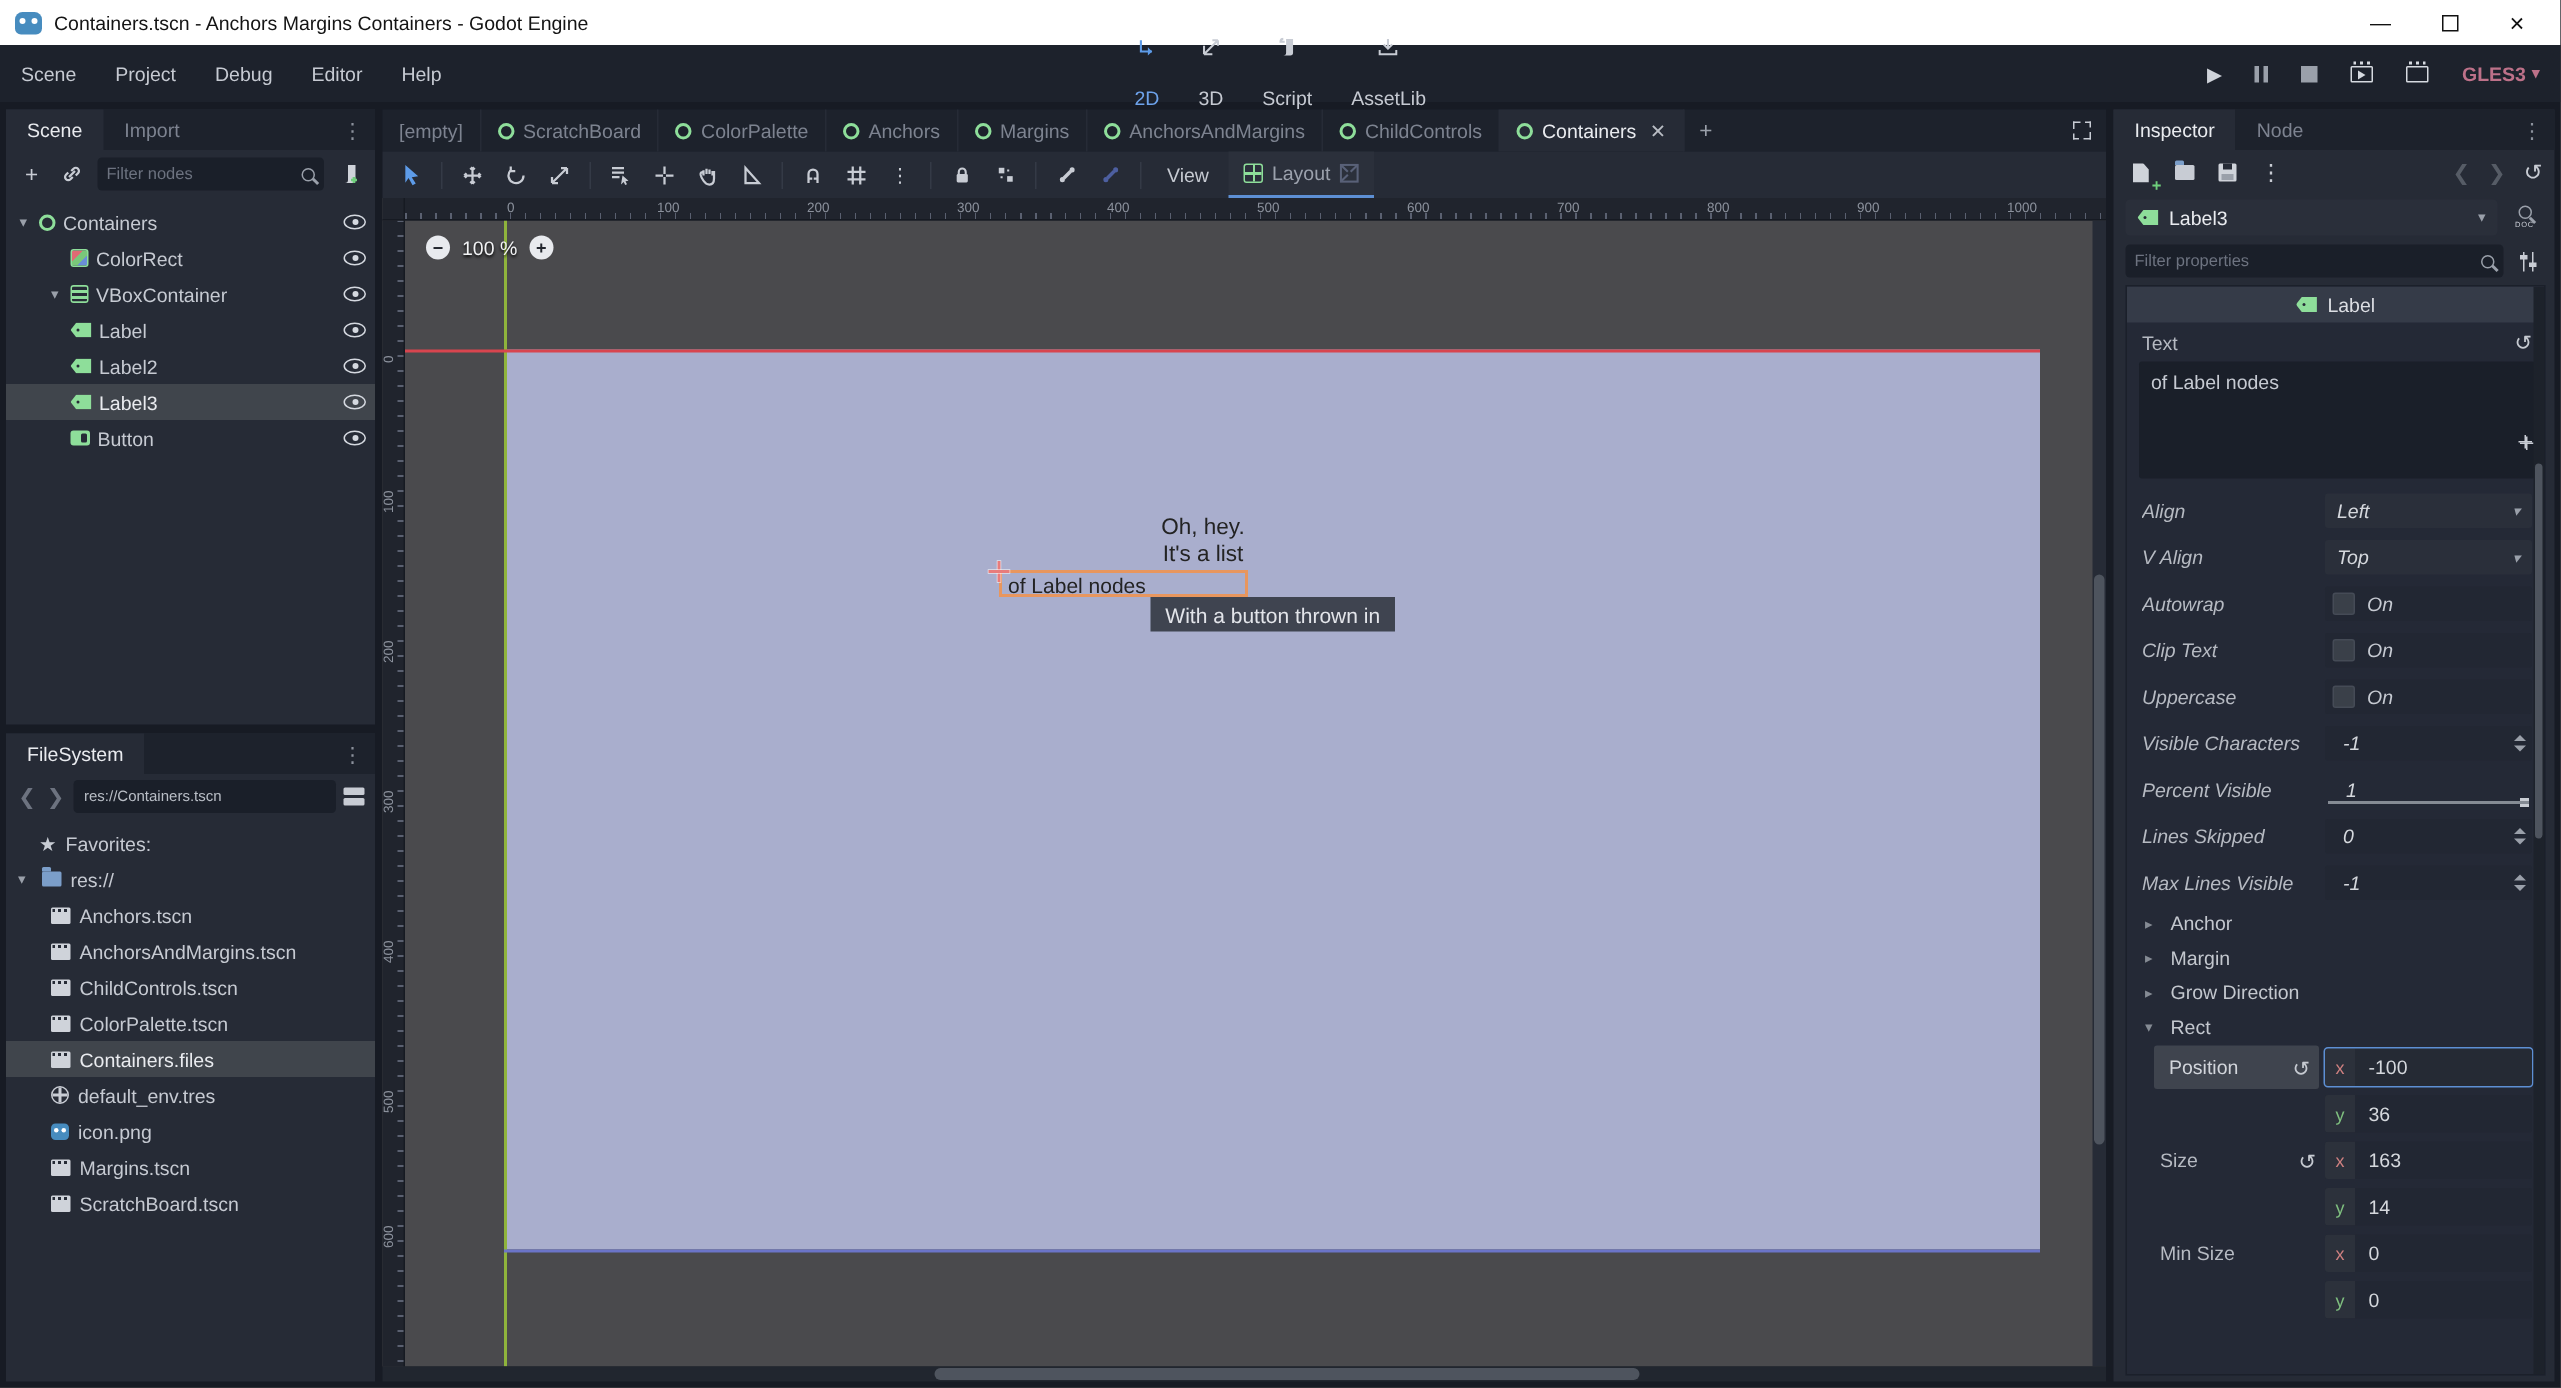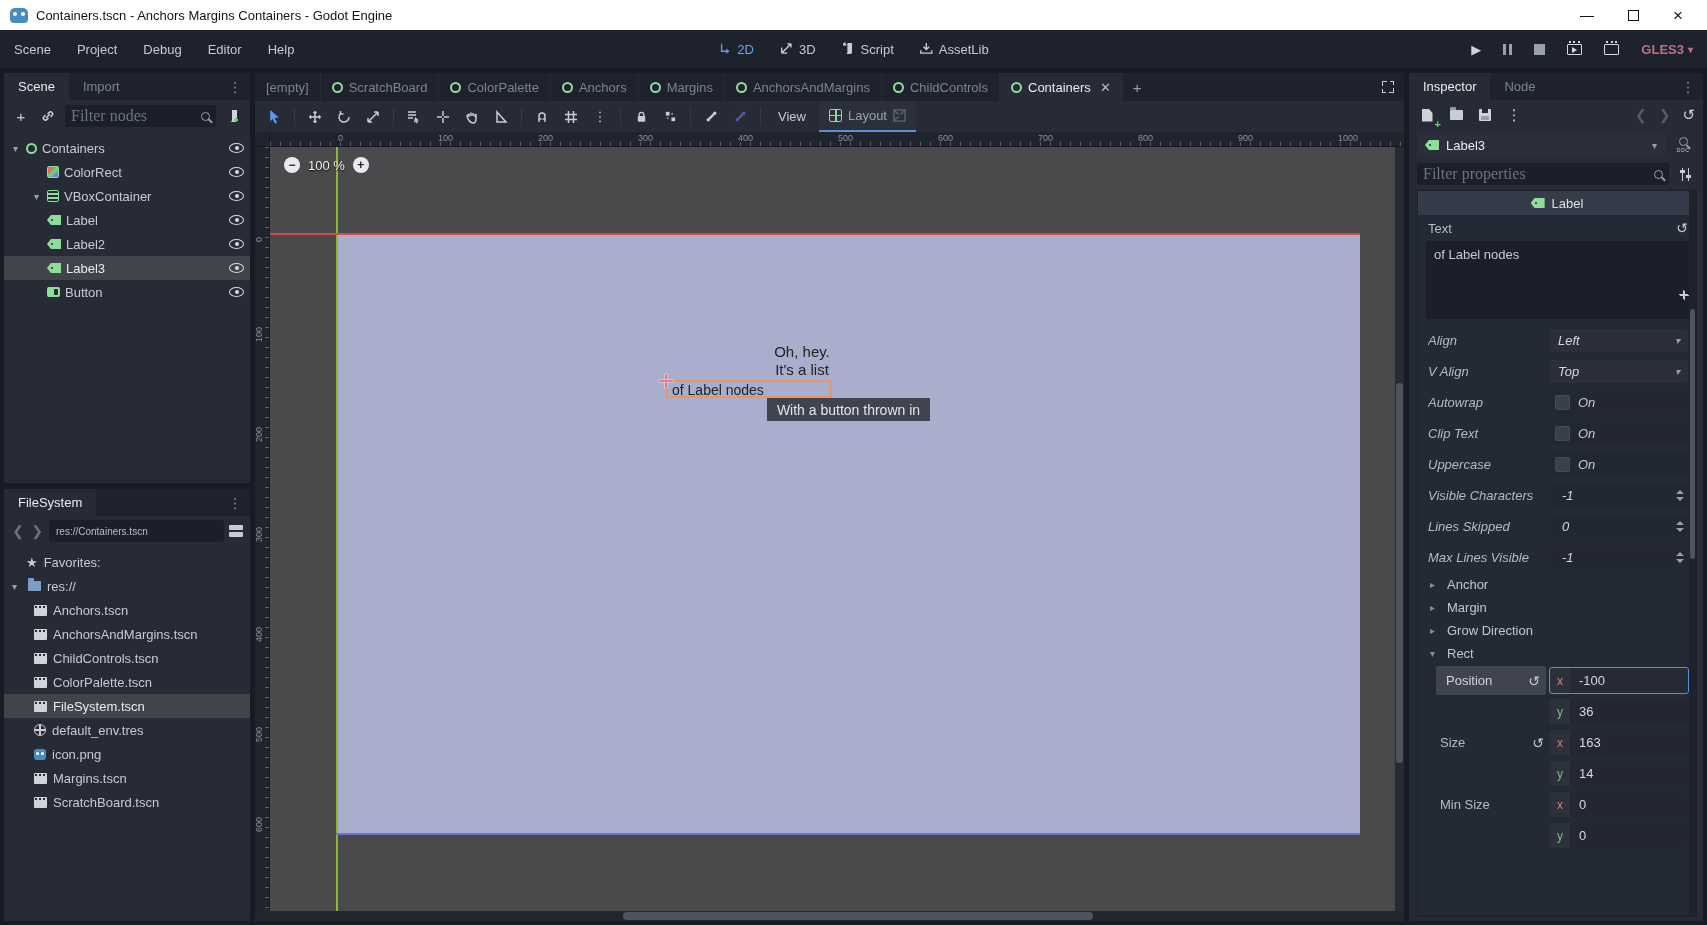"2D" .ws { align-items: none -> center; flex-direction: none -> column; gap: 6px -> 20px }
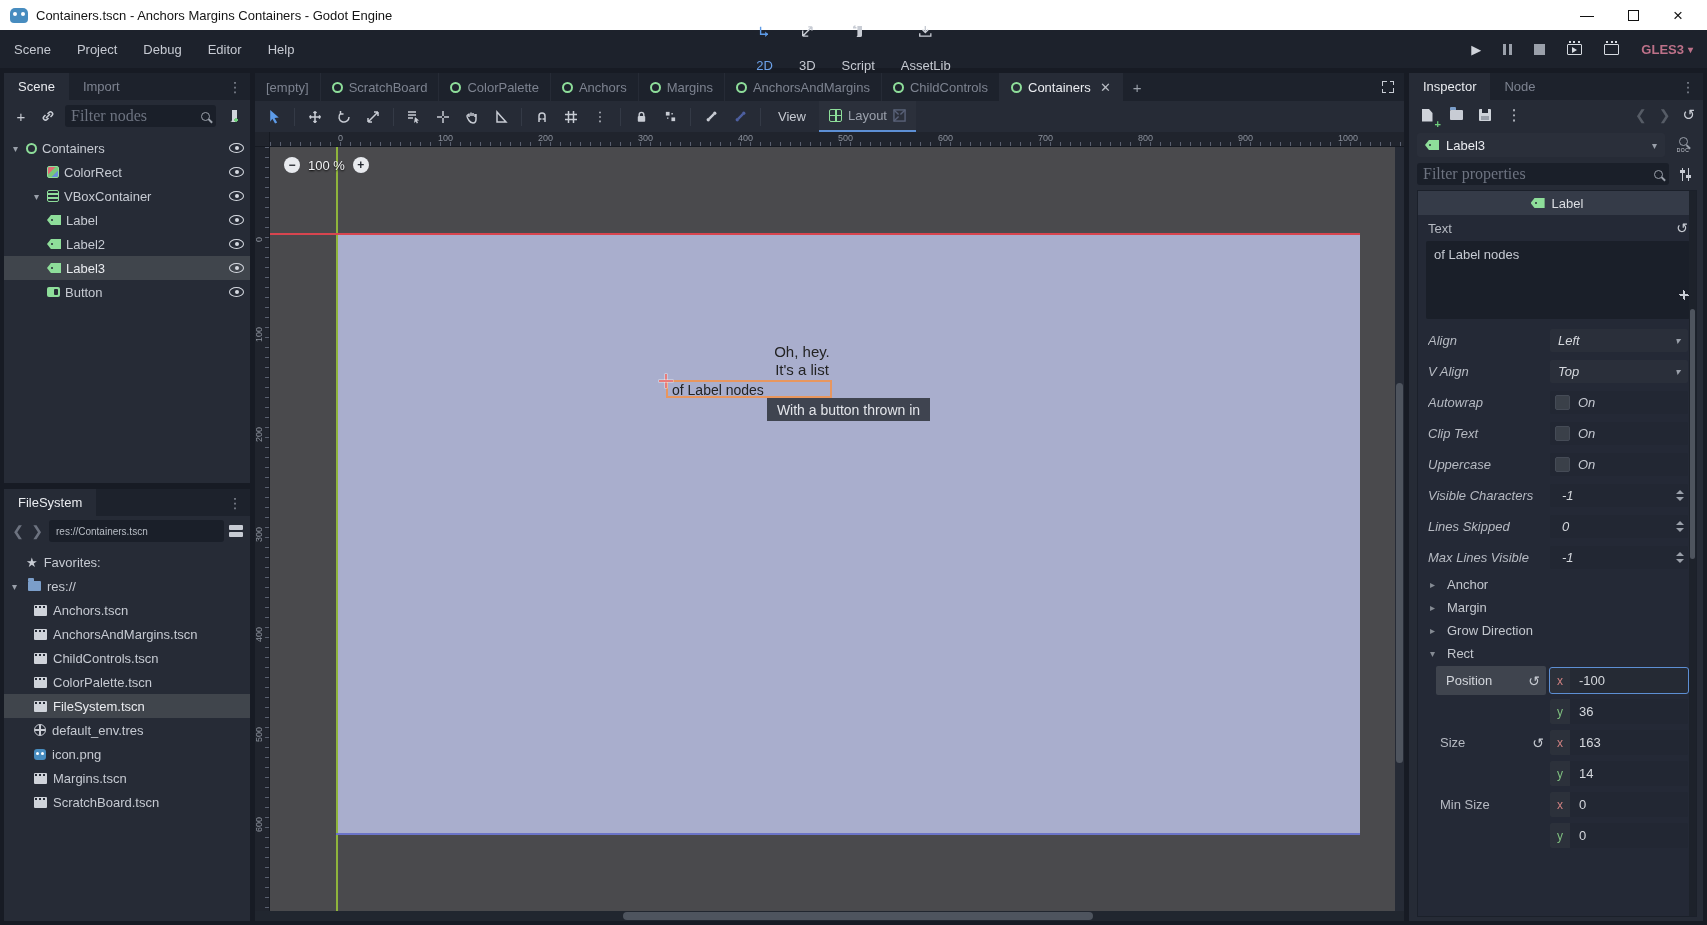"Filter nodes" .searchbox input { font-family: Liberation Serif, serif -> Liberation Sans, sans-serif; font-size: 16px -> 11px }
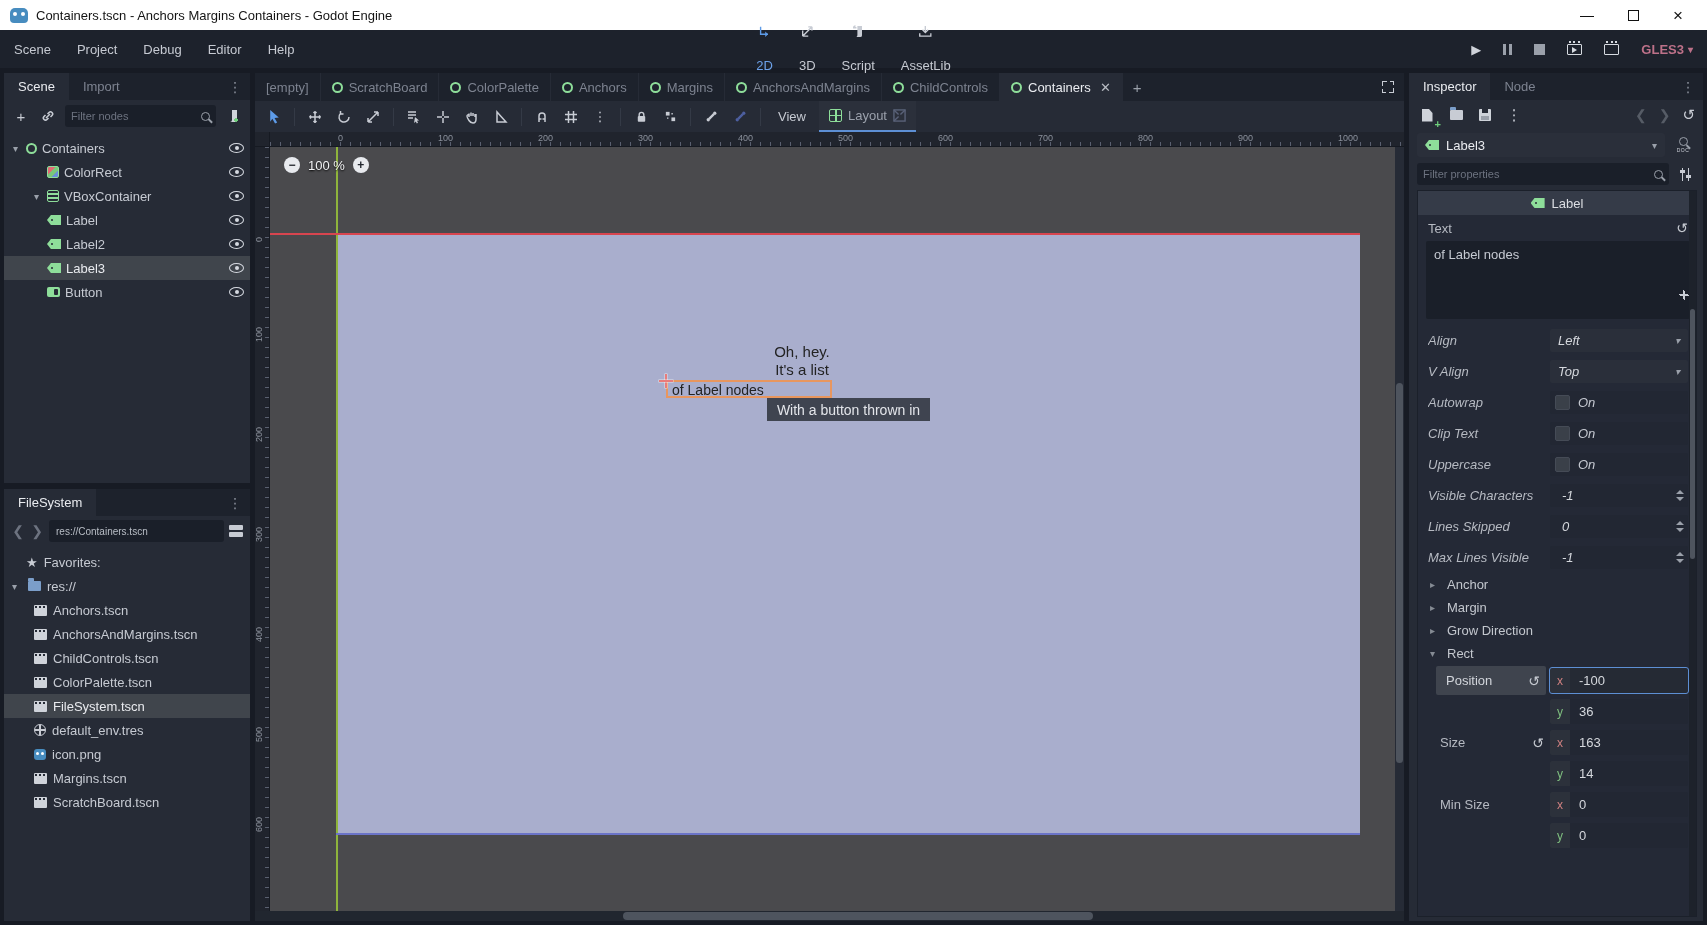"Percent Visible" div.prow { html: none -> <div> <span>Percent Visible</span> <span> <span> <span>1</span> <span></span> </span> </span> </div> }
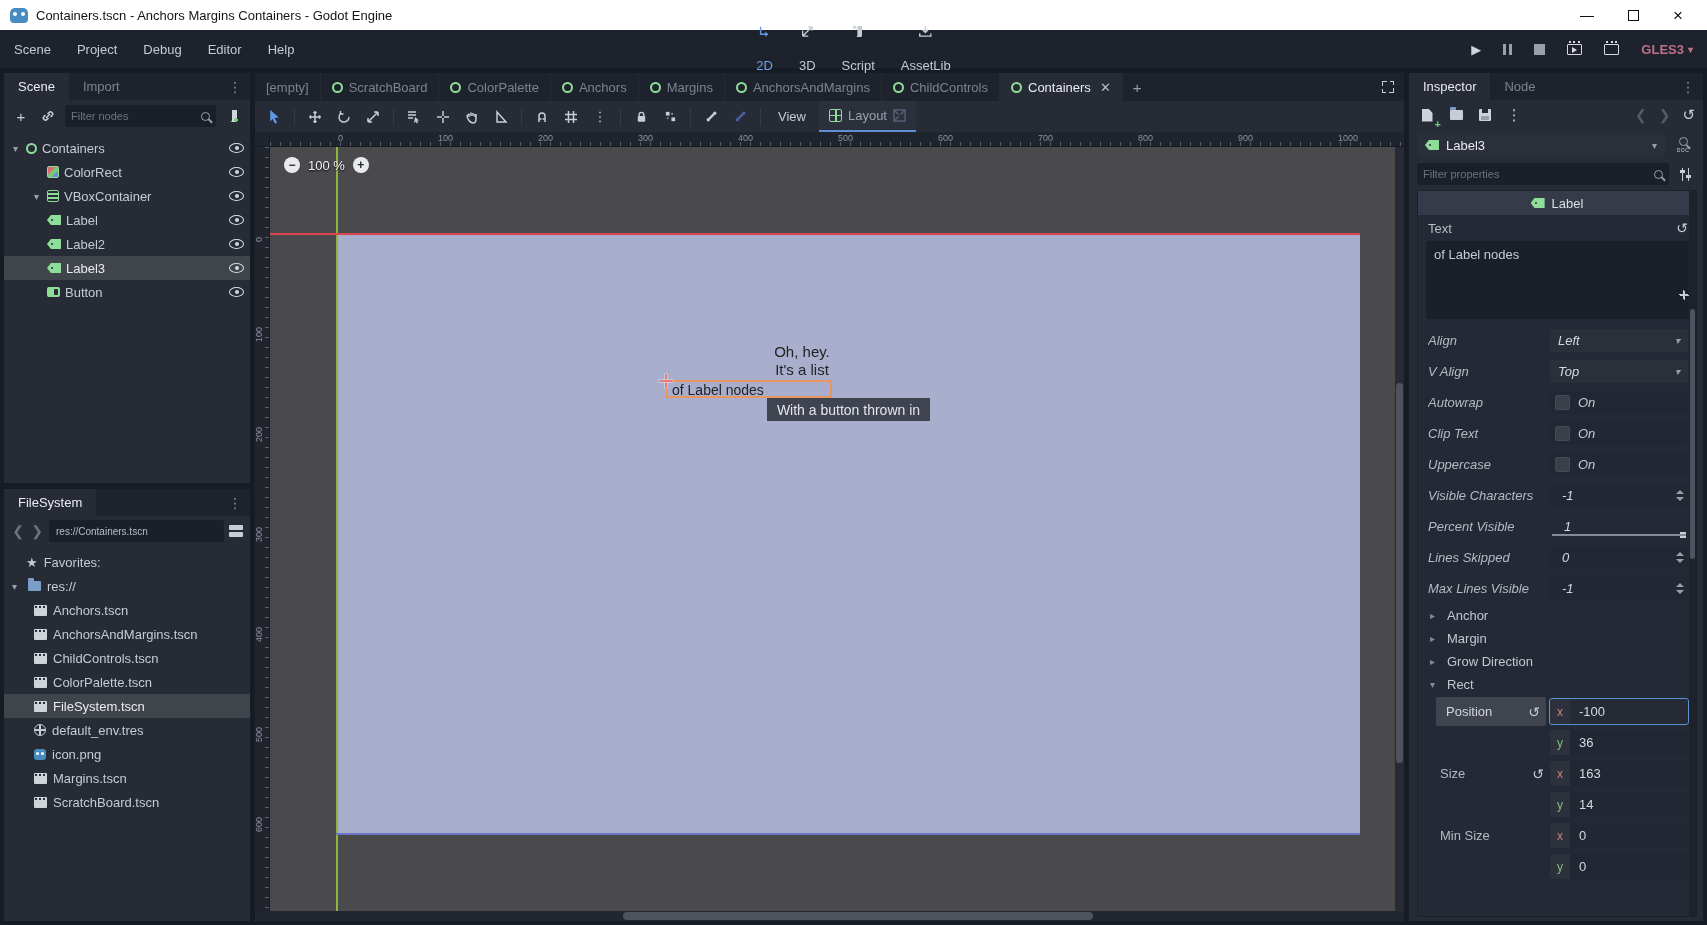"FileSystem.tscn" span { text: FileSystem.tscn -> Containers.files }
